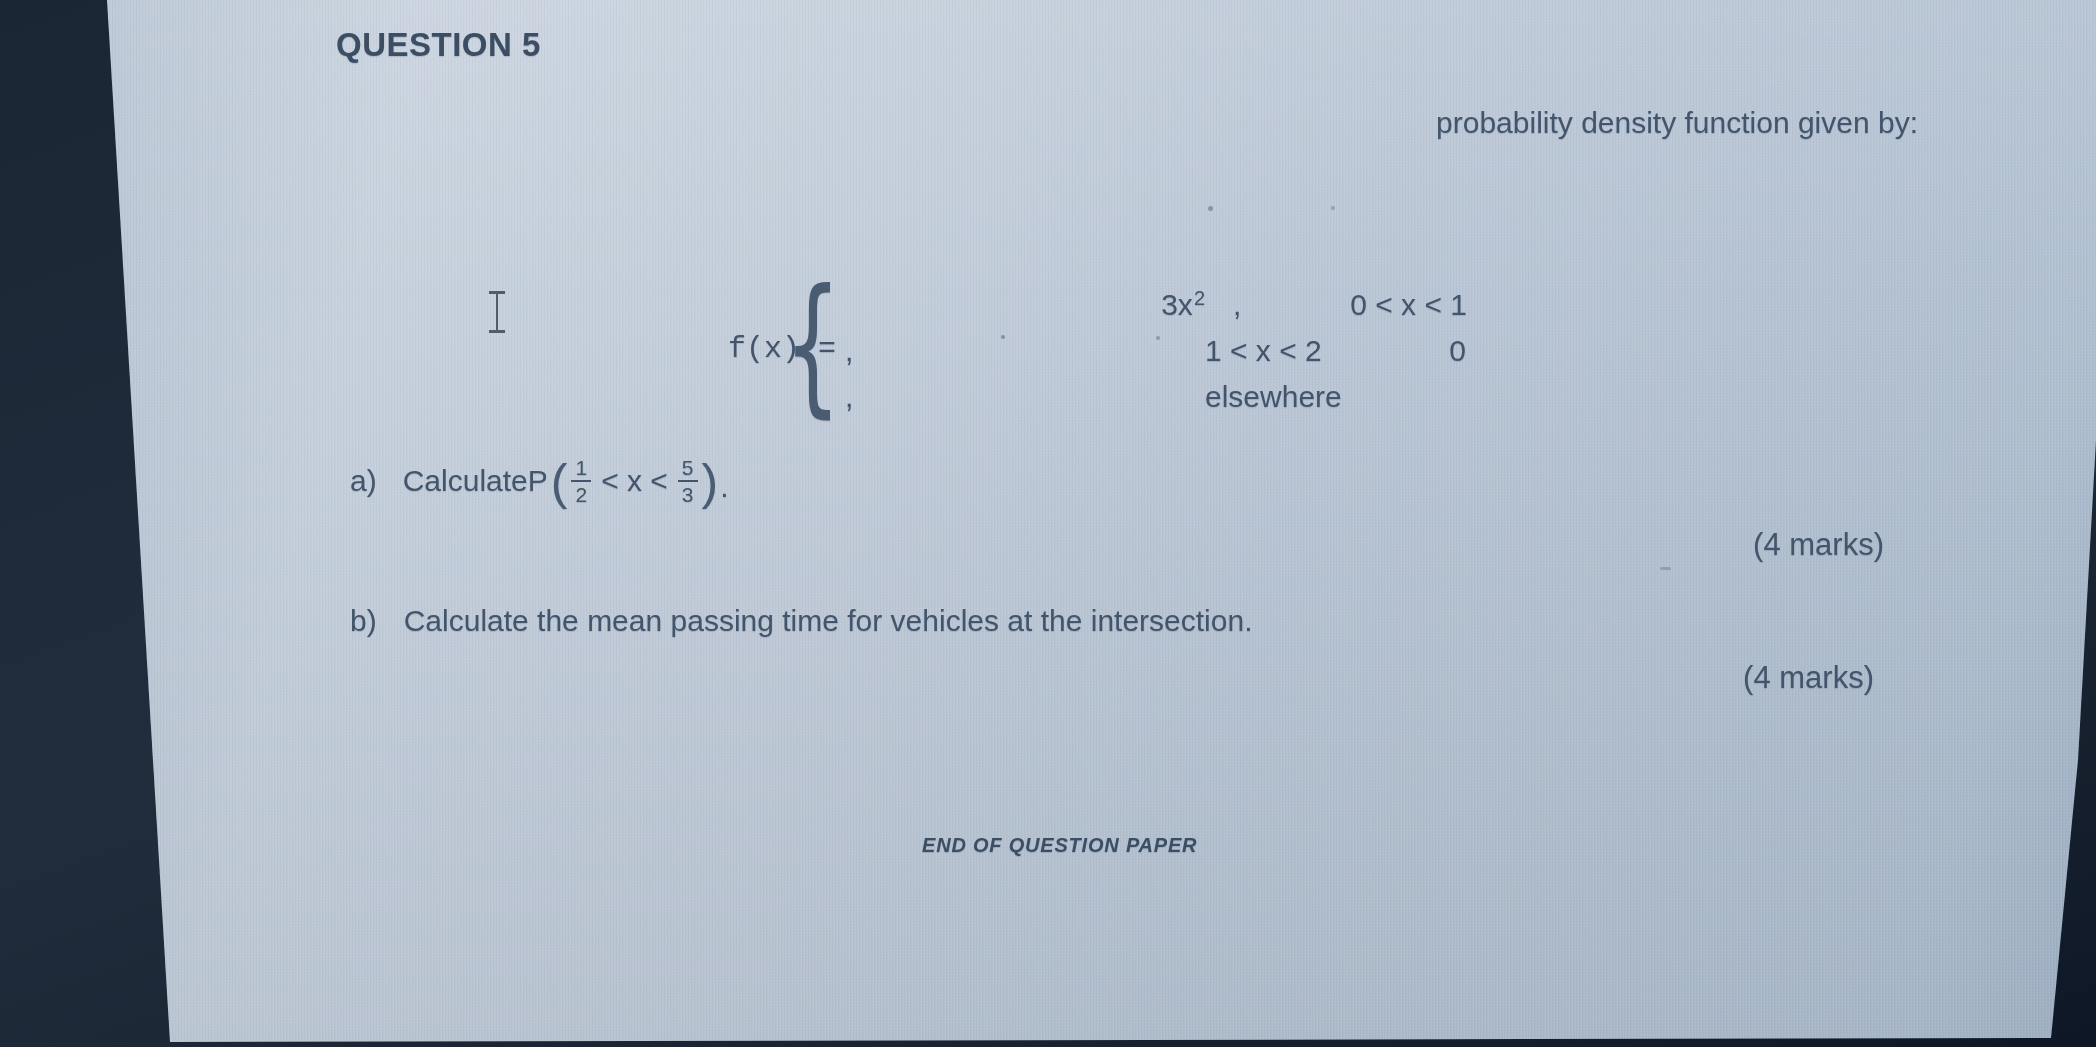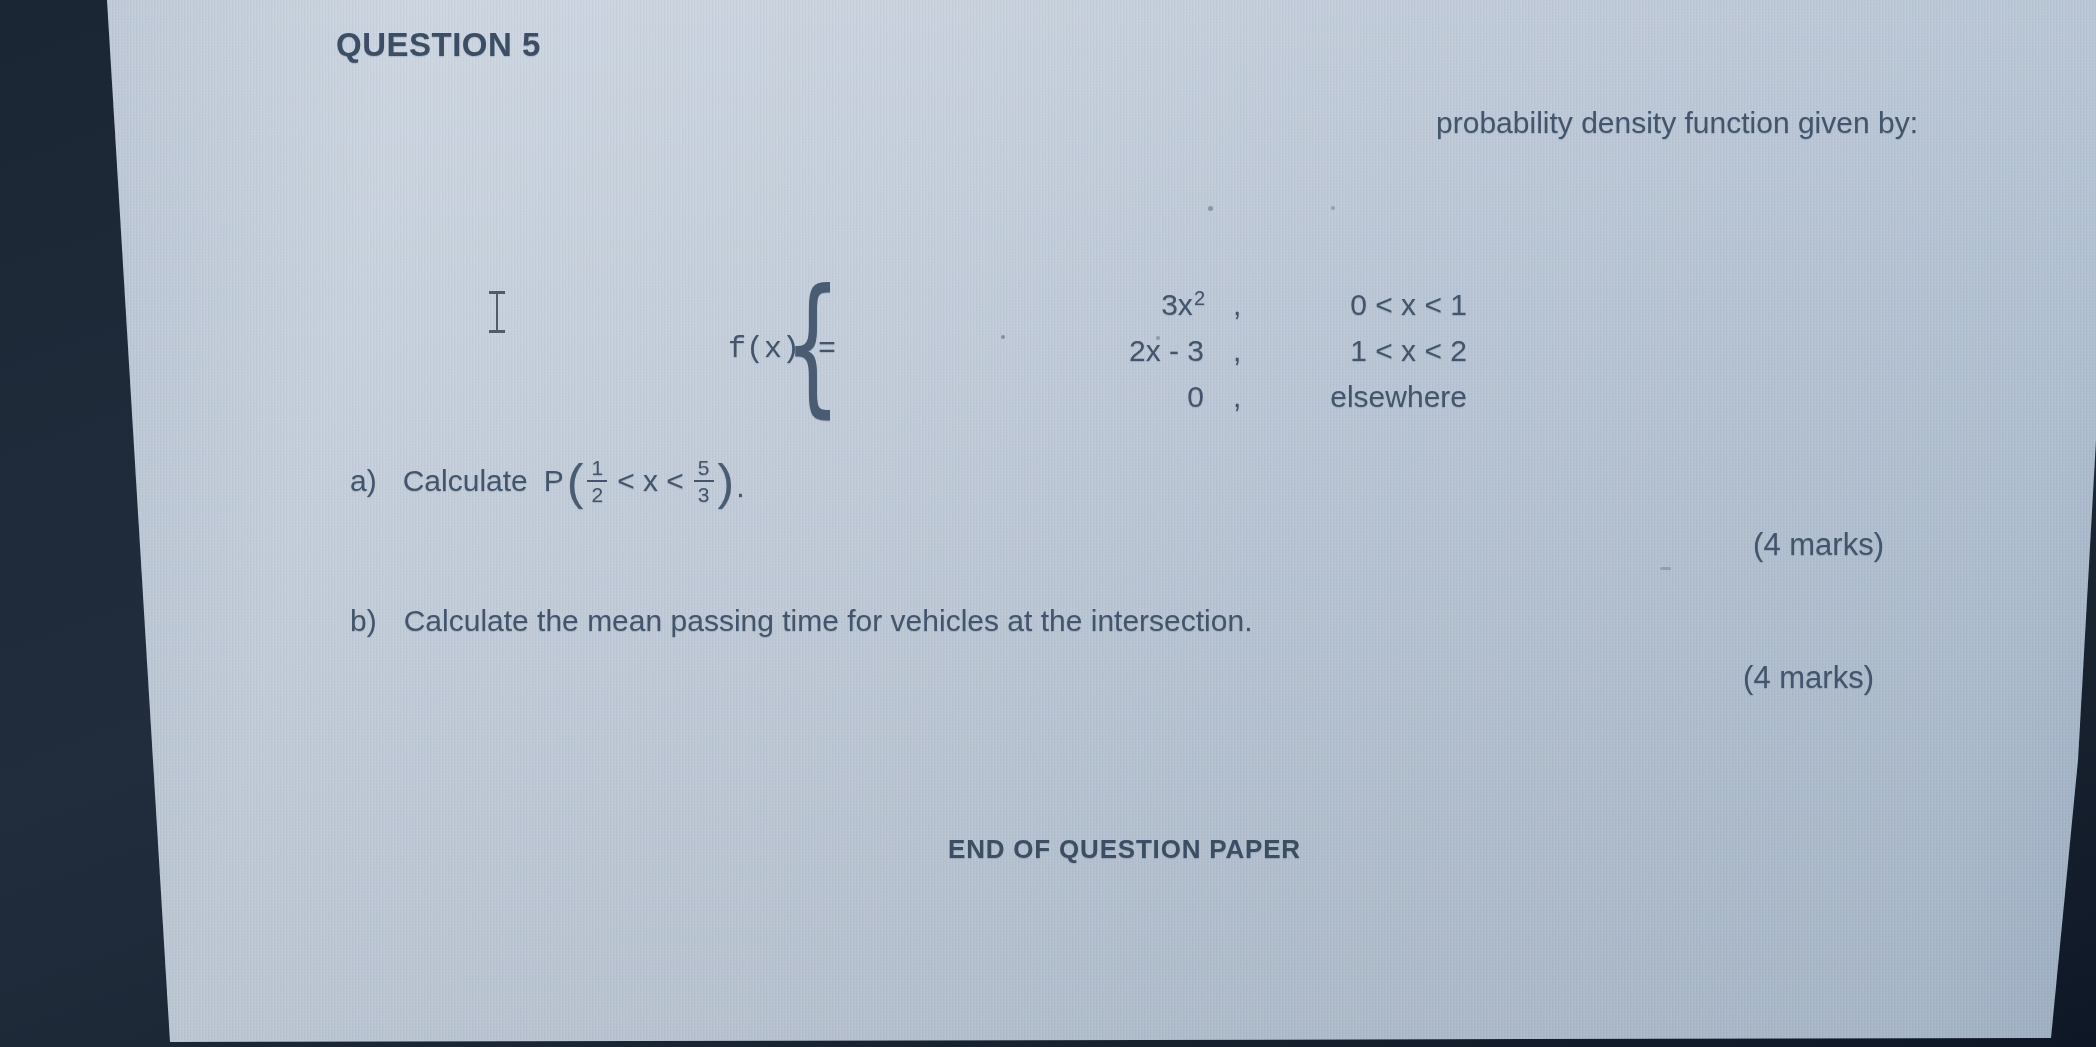"2x - 3" span.pw-expr { html: <span><span>2x - 3</span><span></span></span> -> none }
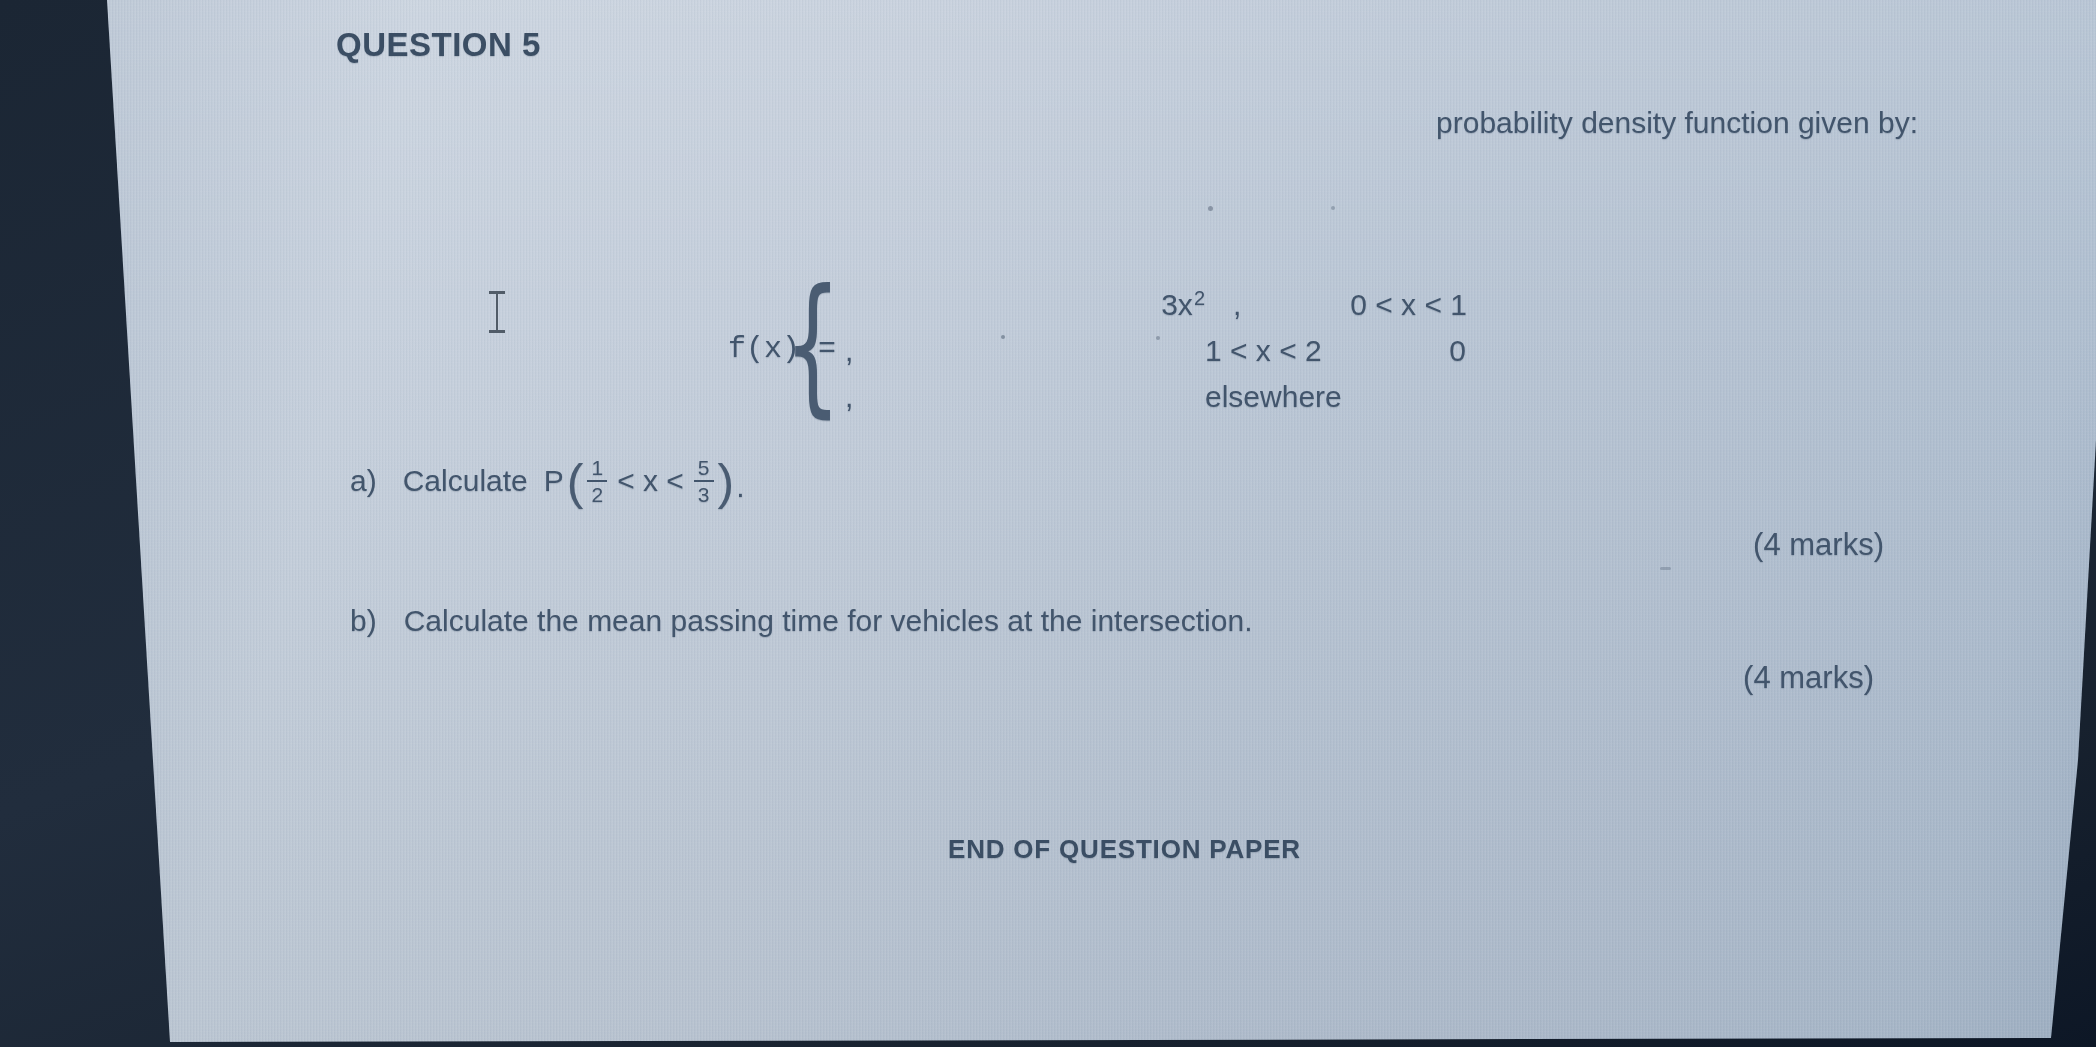"Calculate" .pa-verb { margin-right: 16px -> none }
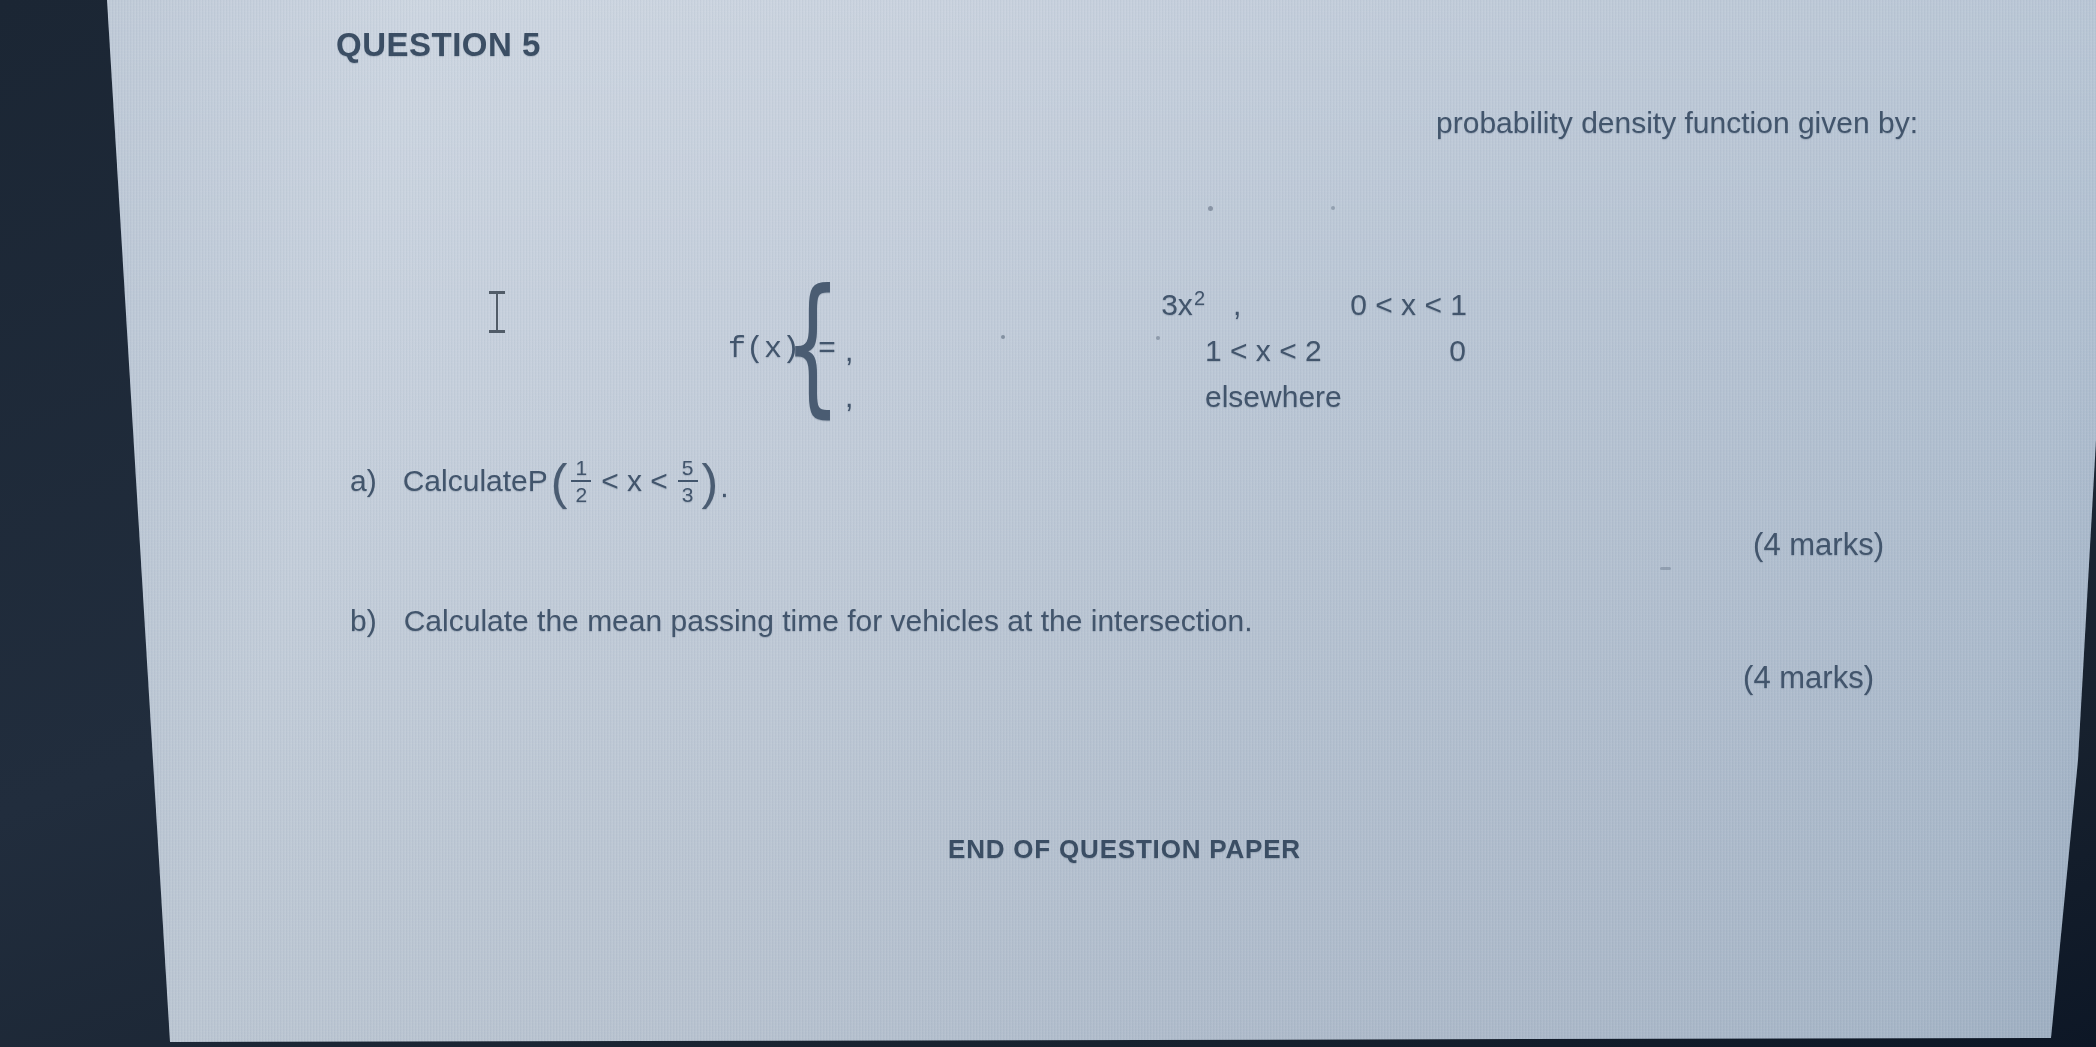"END OF QUESTION PAPER" .footer-line { font-size: 26px -> 20px; font-style: none -> italic; left: 948px -> 922px }
